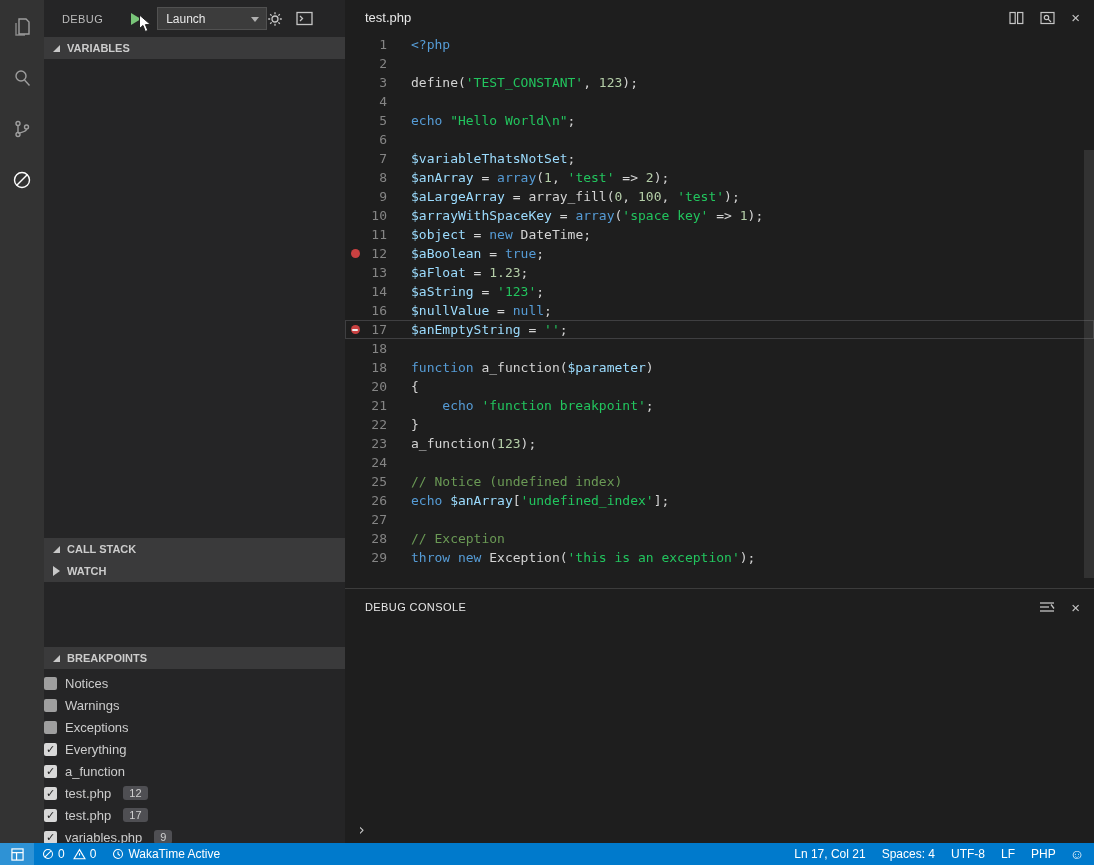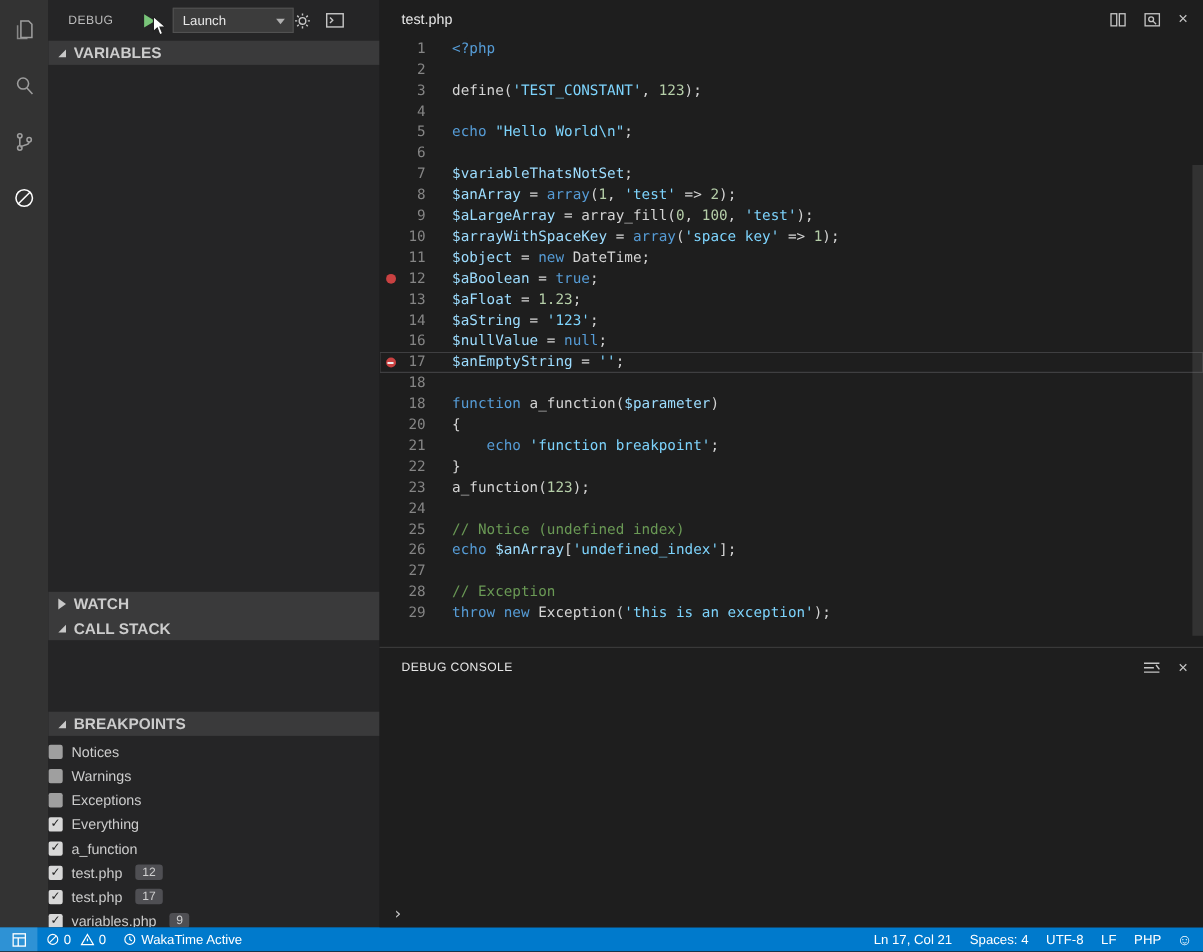"VARIABLES" .section-header { font-size: 14px -> 11px }
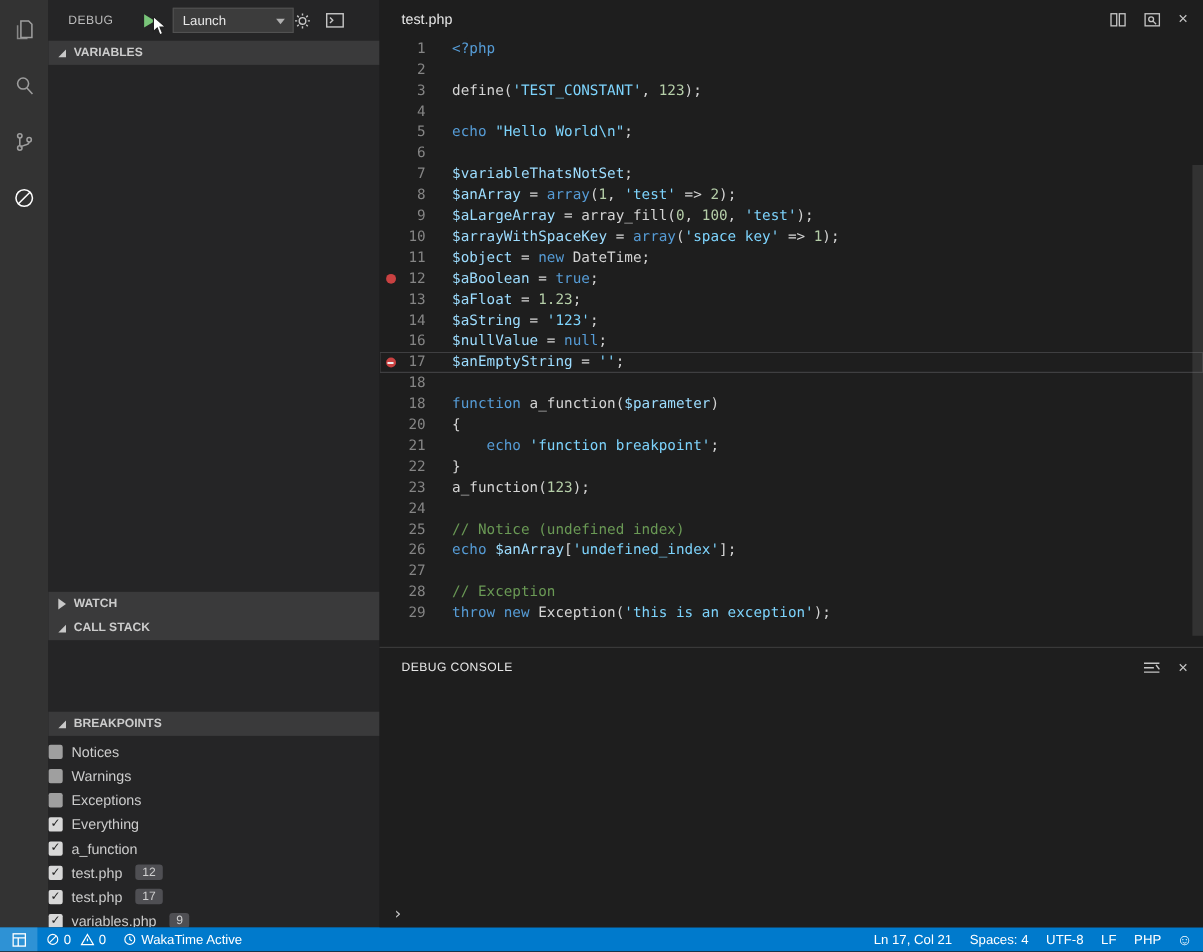"'TEST_CONSTANT'" .tk-st { color: #7dd3fc -> #22c55e }
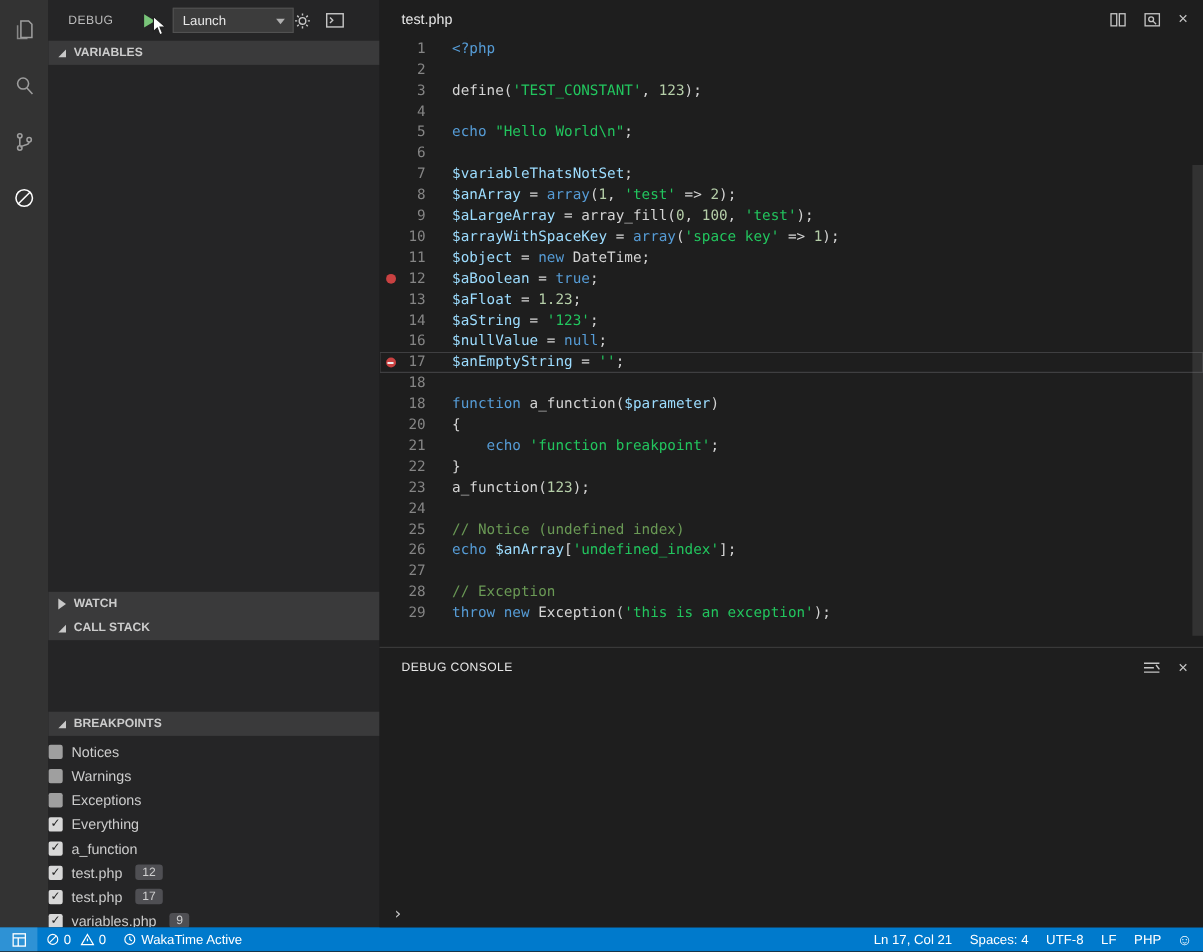"WATCH" div.section-header { order: before "CALL STACK" -> after "CALL STACK" }
